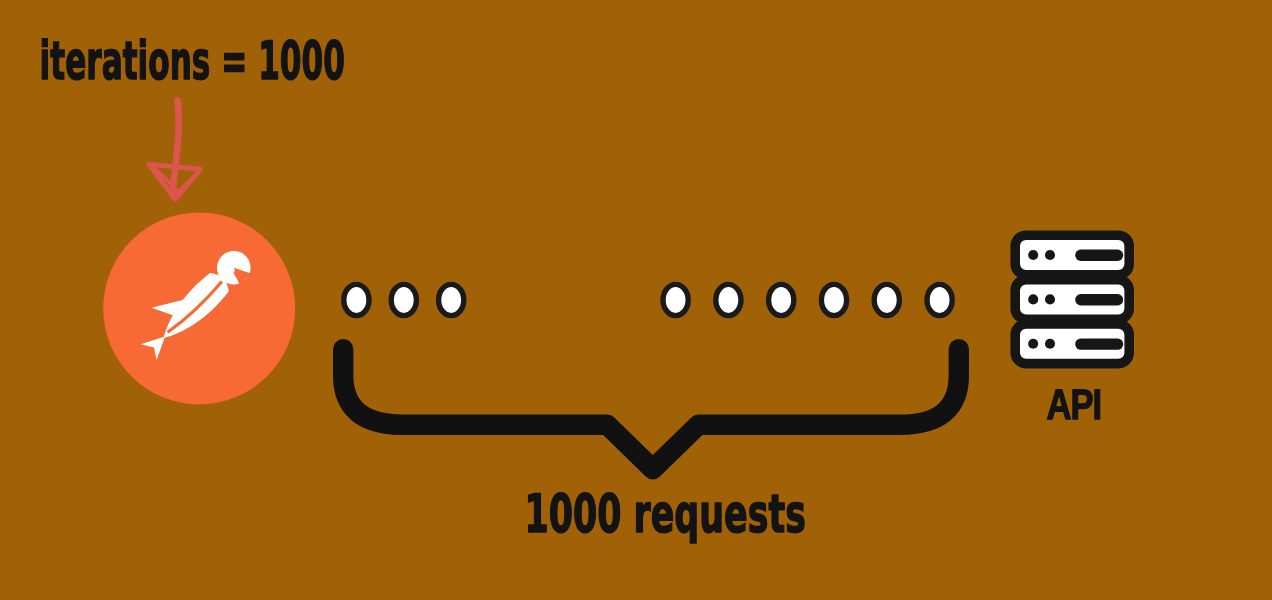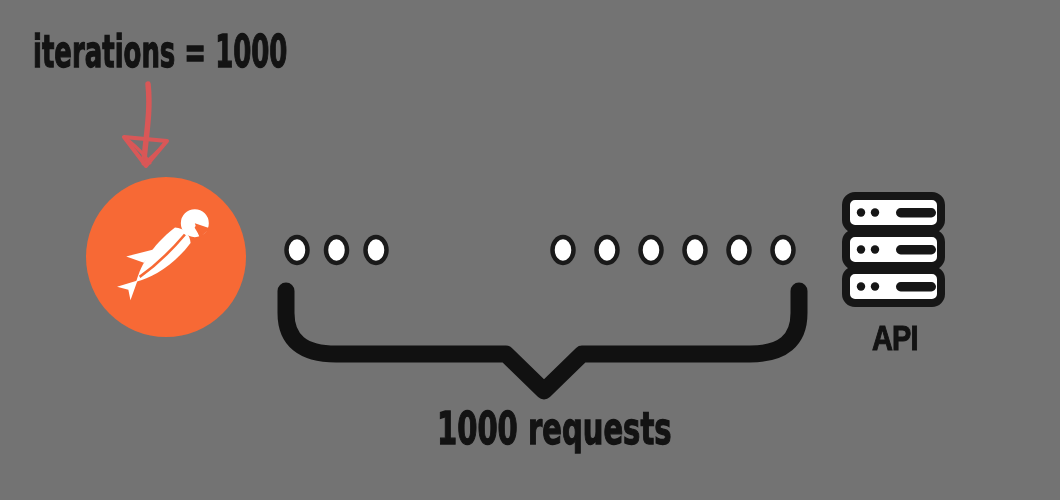"iterations = 1000" .canvas { background: #737373 -> #a16207 }
